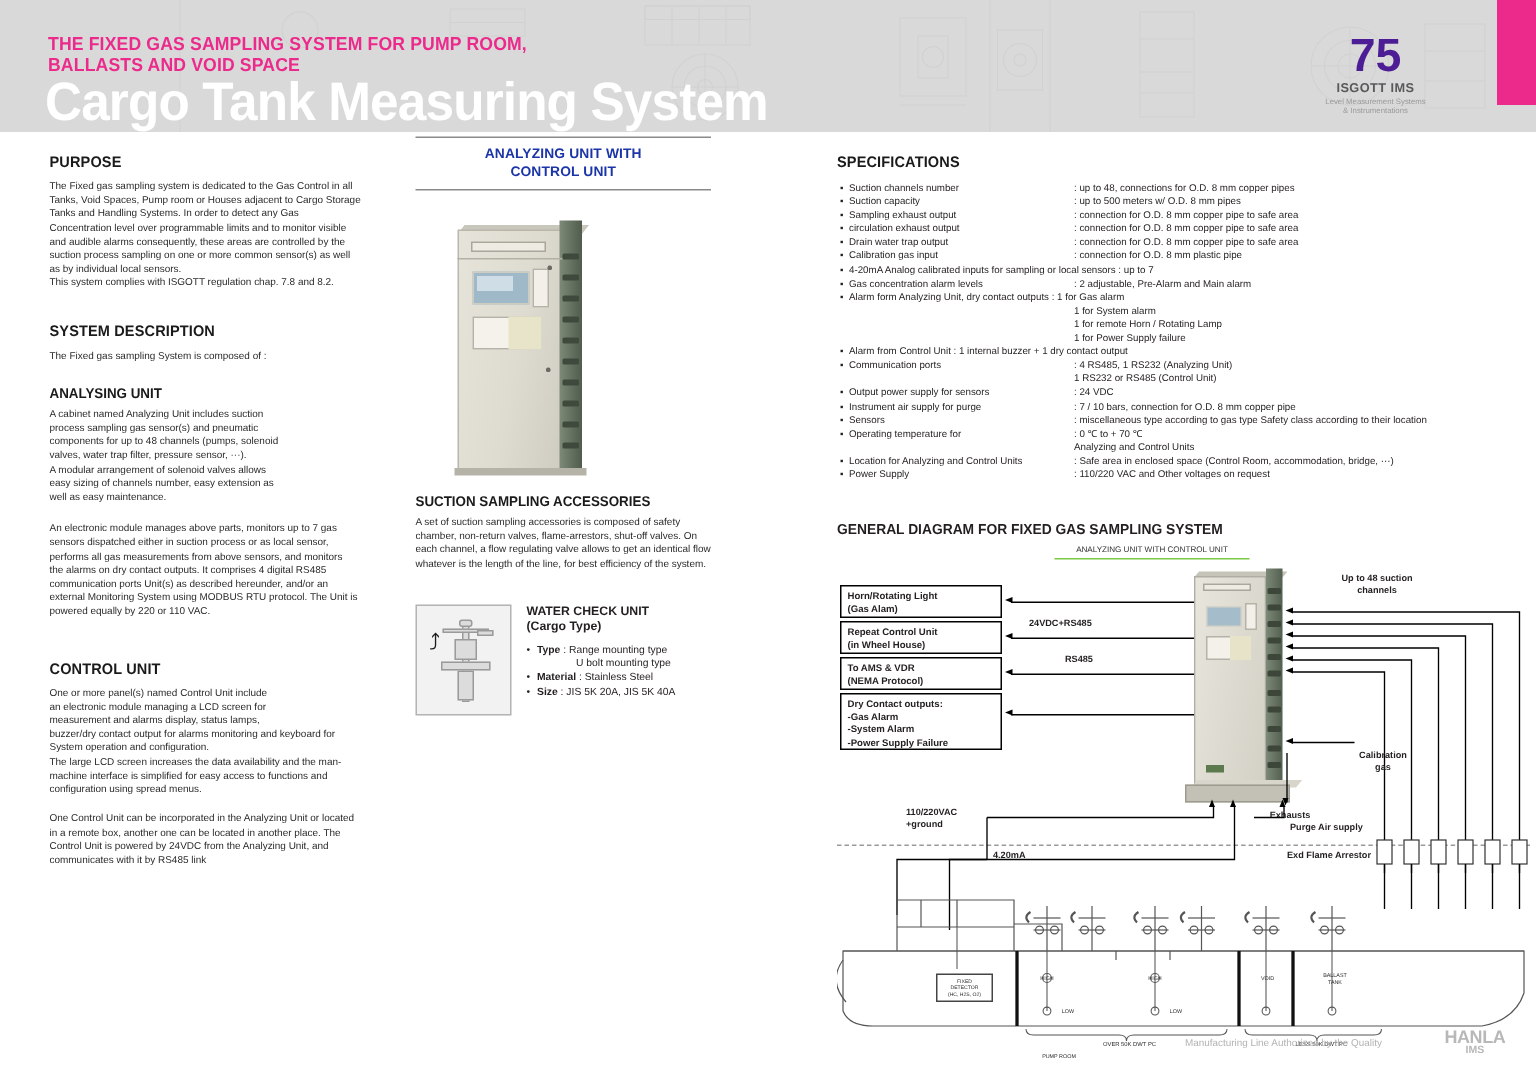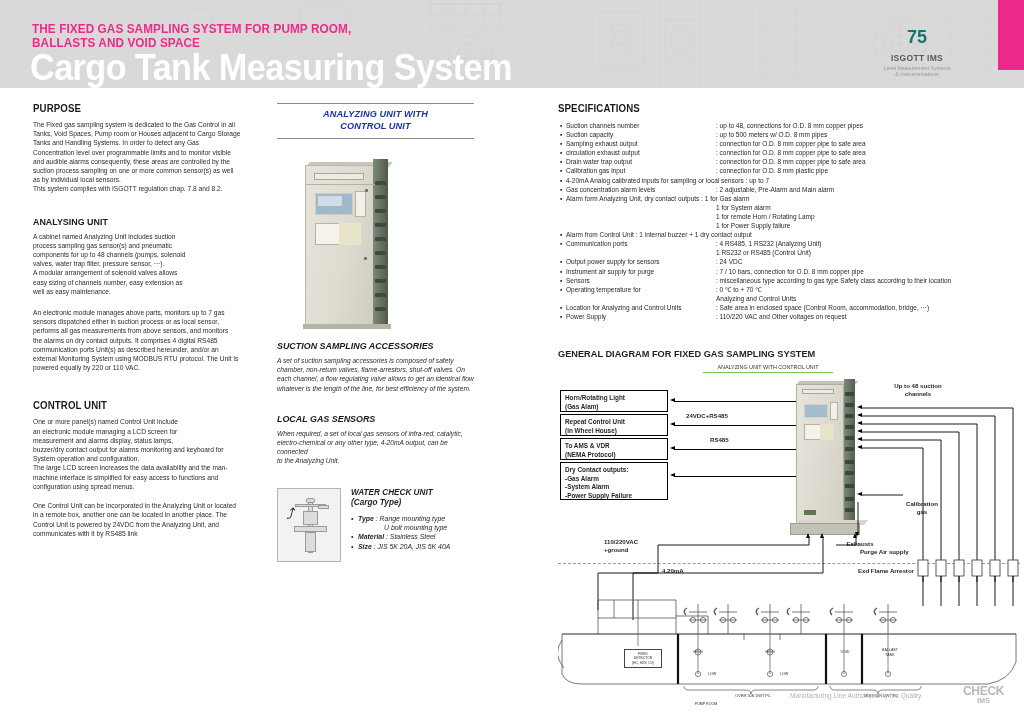"75" .pagenum .num { color: #0f766e -> #4c1d95; font-size: 18px -> 31px }
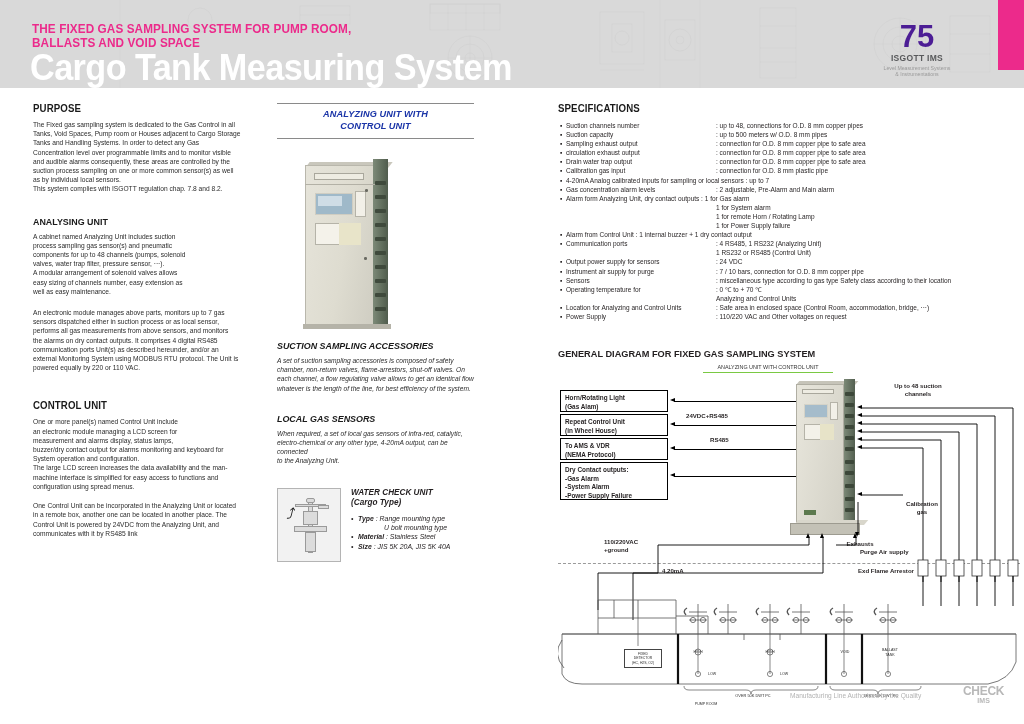"ANALYZING UNIT WITH" .col-mid { font-style: italic -> none; top: 103px -> 91px }
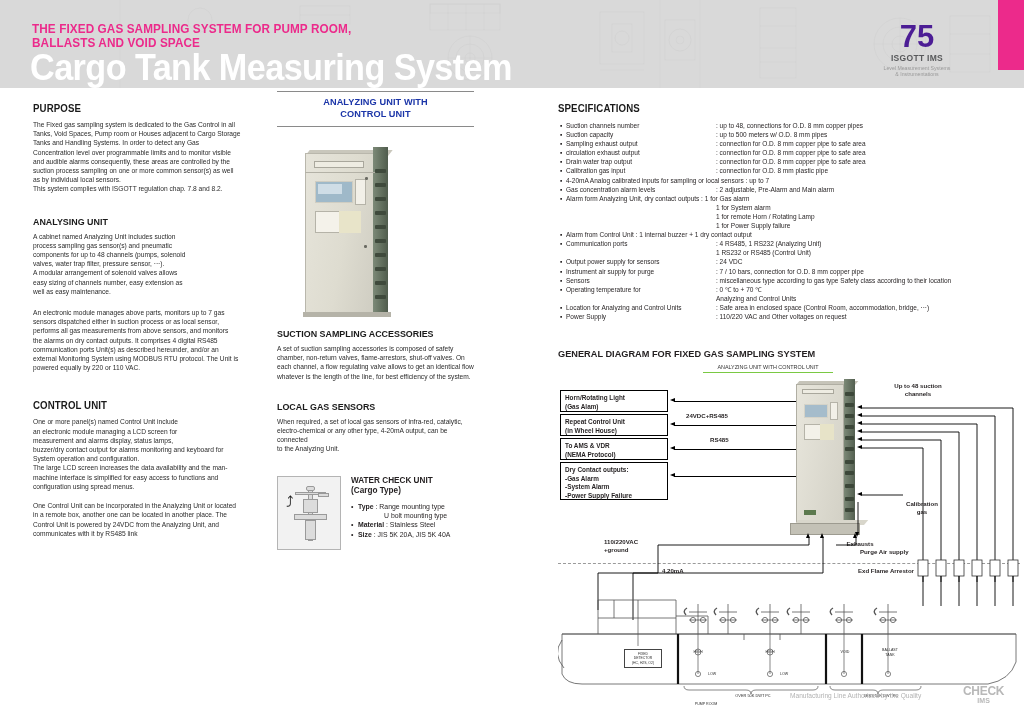"SYSTEM DESCRIPTION" div.blk { html: none -> <div> <div>SYSTEM DESCRIPTION</div> <div>The Fixed gas sampling System is composed of :</div> </div> }
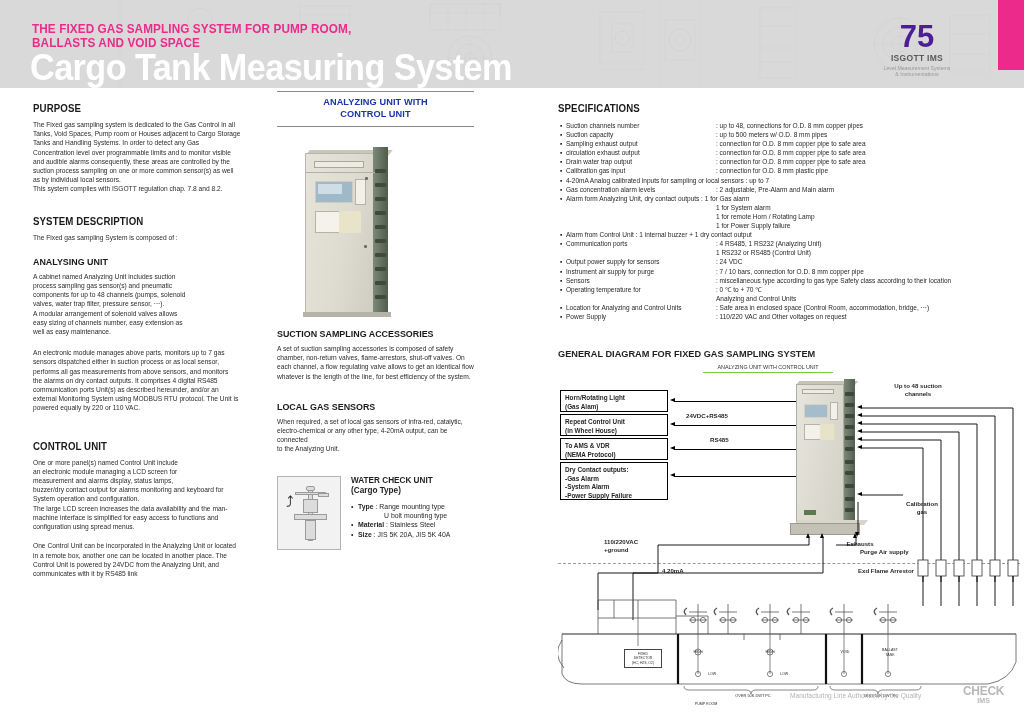"LOCAL GAS SENSORS" div { html: <div> <div>LOCAL GAS SENSORS</div> <div>When required, a set of local gas sensors of infra-red, catalytic, electro-chemical or any other type, 4-20mA output, can be connected to the Analyzing Unit.</div> </div> -> none }
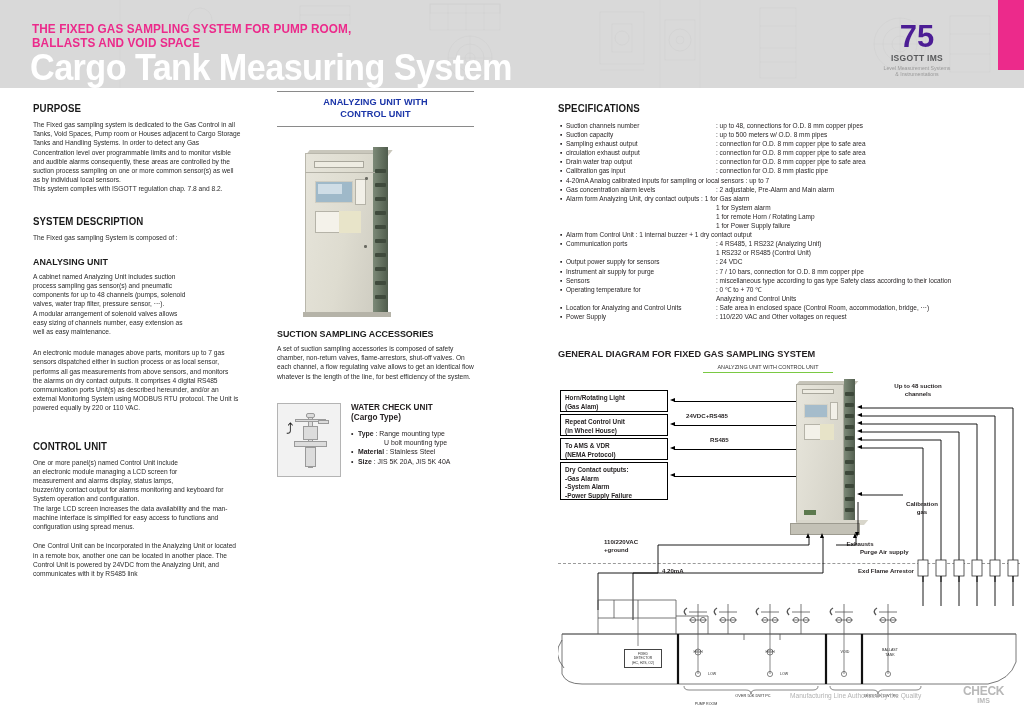"CHECK" div.fl1 { text: CHECK -> HANLA }
